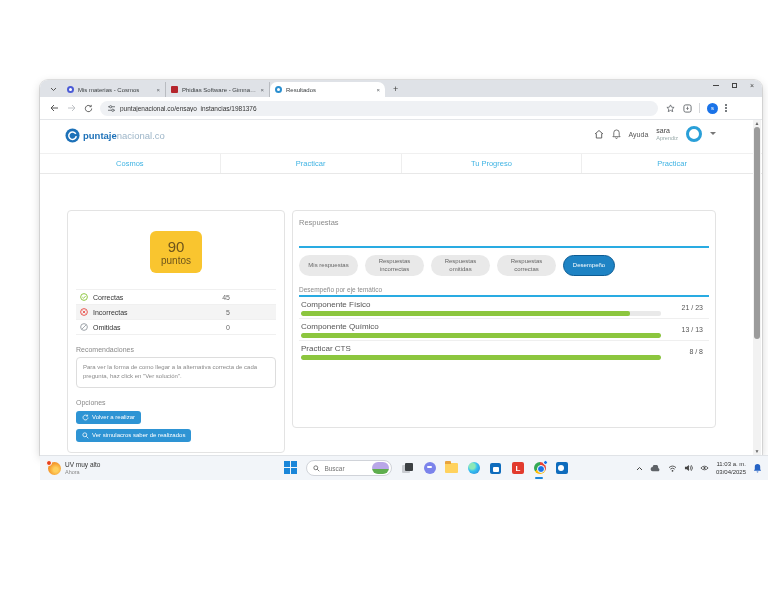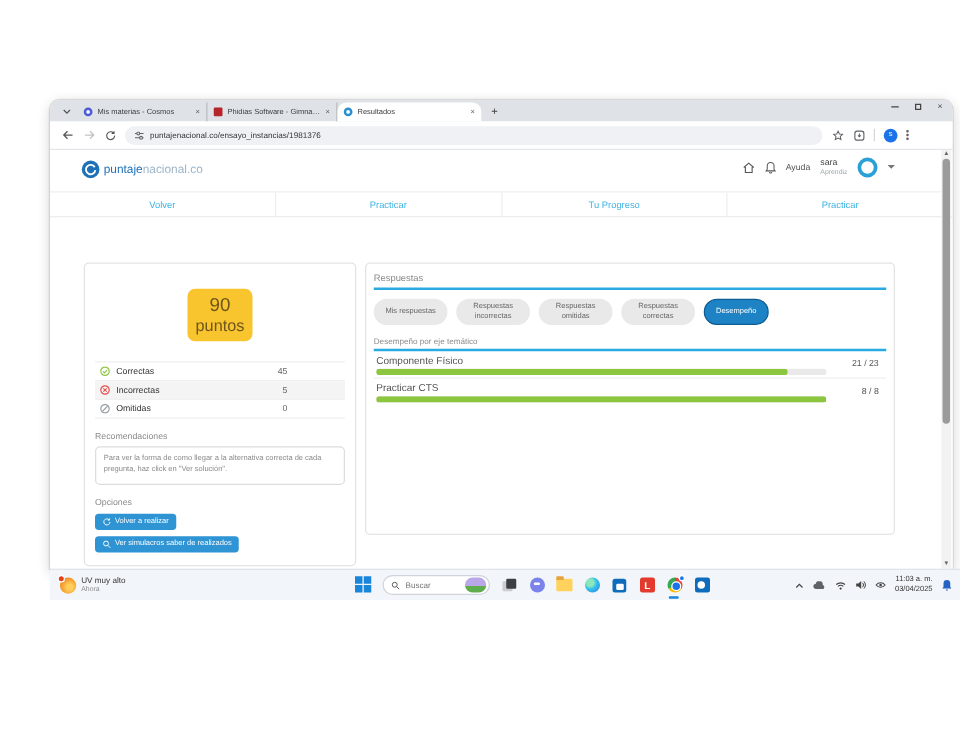"puntaje" .brand b { font-weight: normal -> bold }
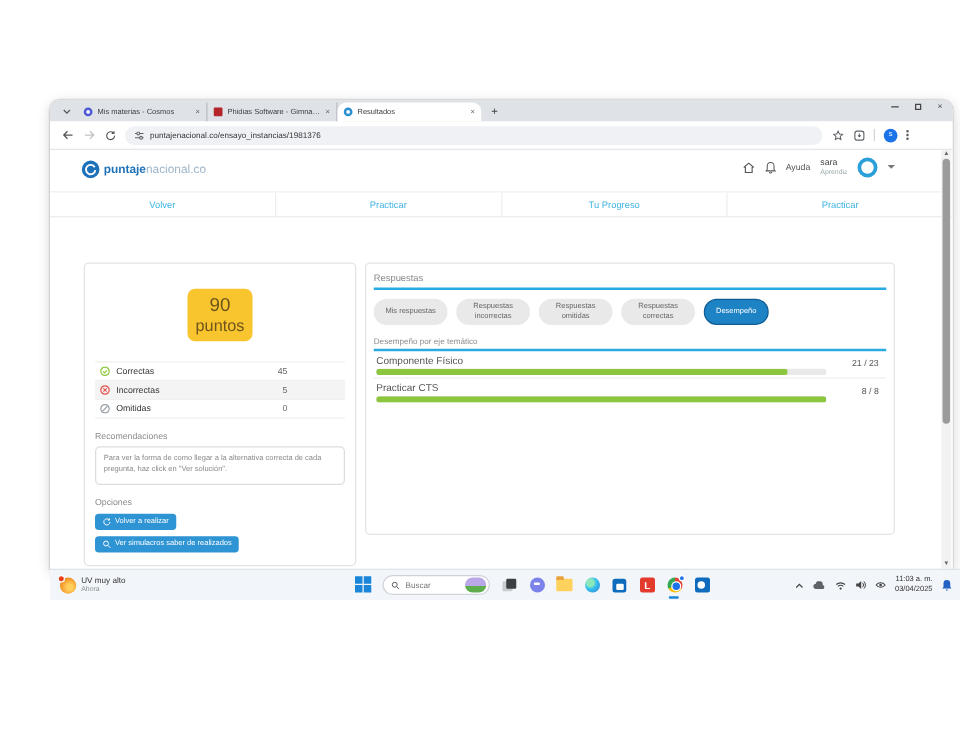"Volver" div.navitem { text: Volver -> Cosmos }
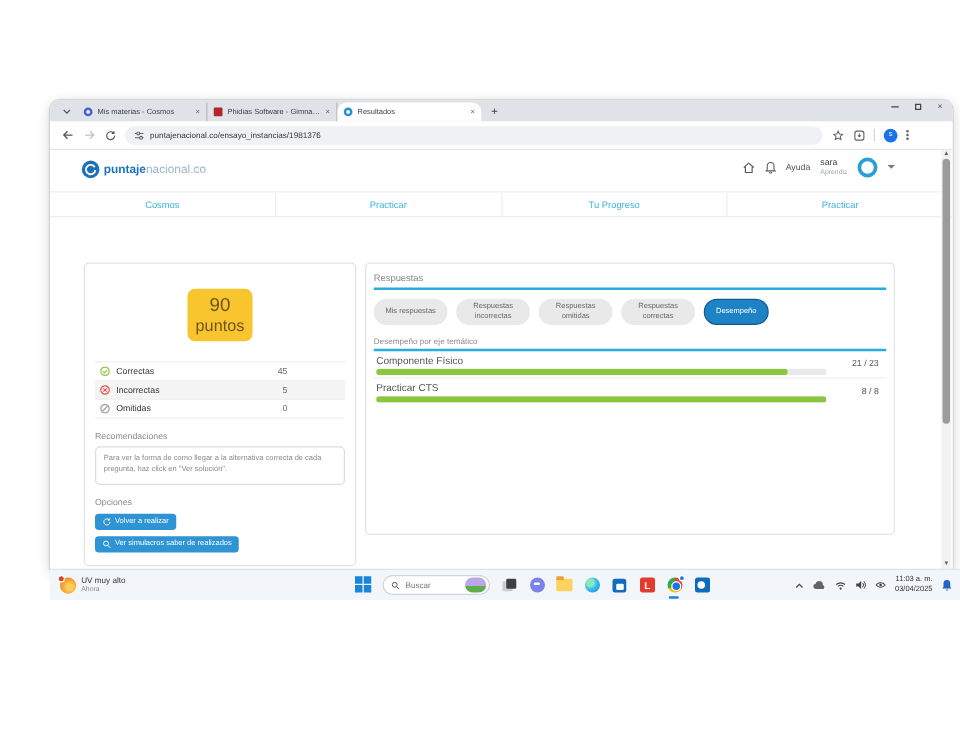"Respuestas" .sechead { padding-bottom: 3px -> 19px }
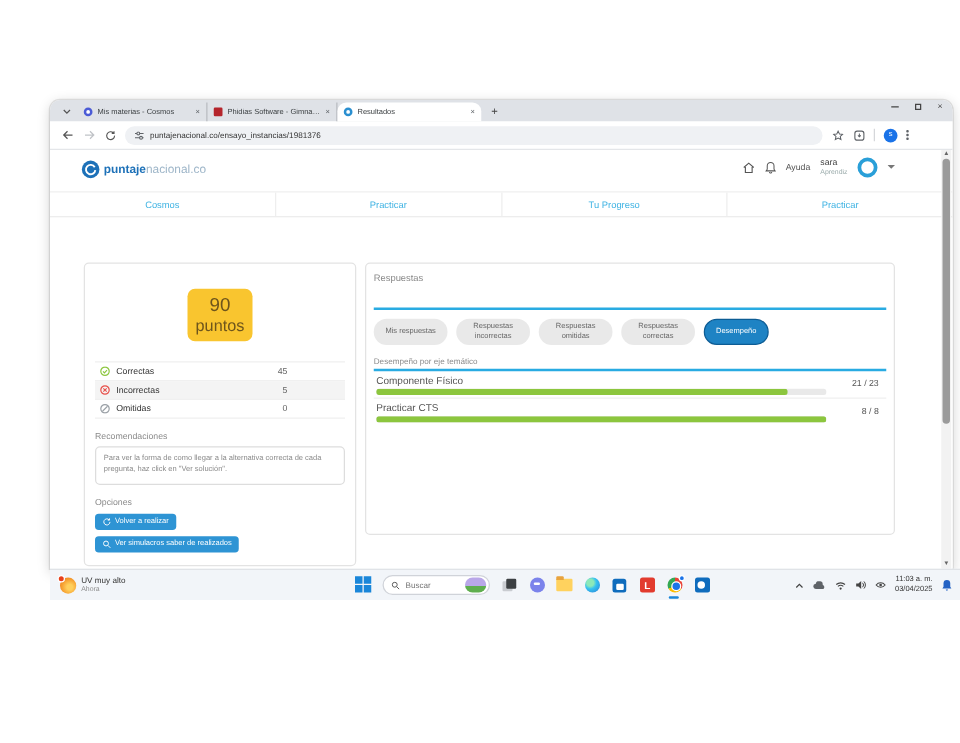"puntos" .scoreunit { font-size: 13px -> 10px }
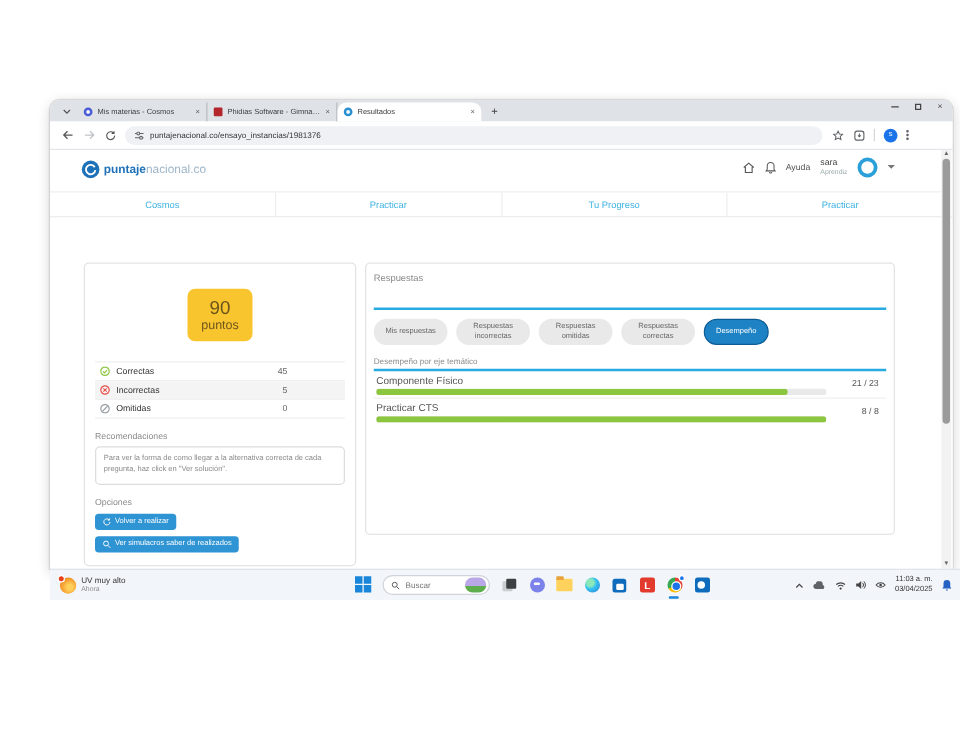"Componente Químico" div.perfrow { html: none -> <div> <div>Componente Químico</div> <div> <div></div> </div> <span>13 / 13</span> </div> }
